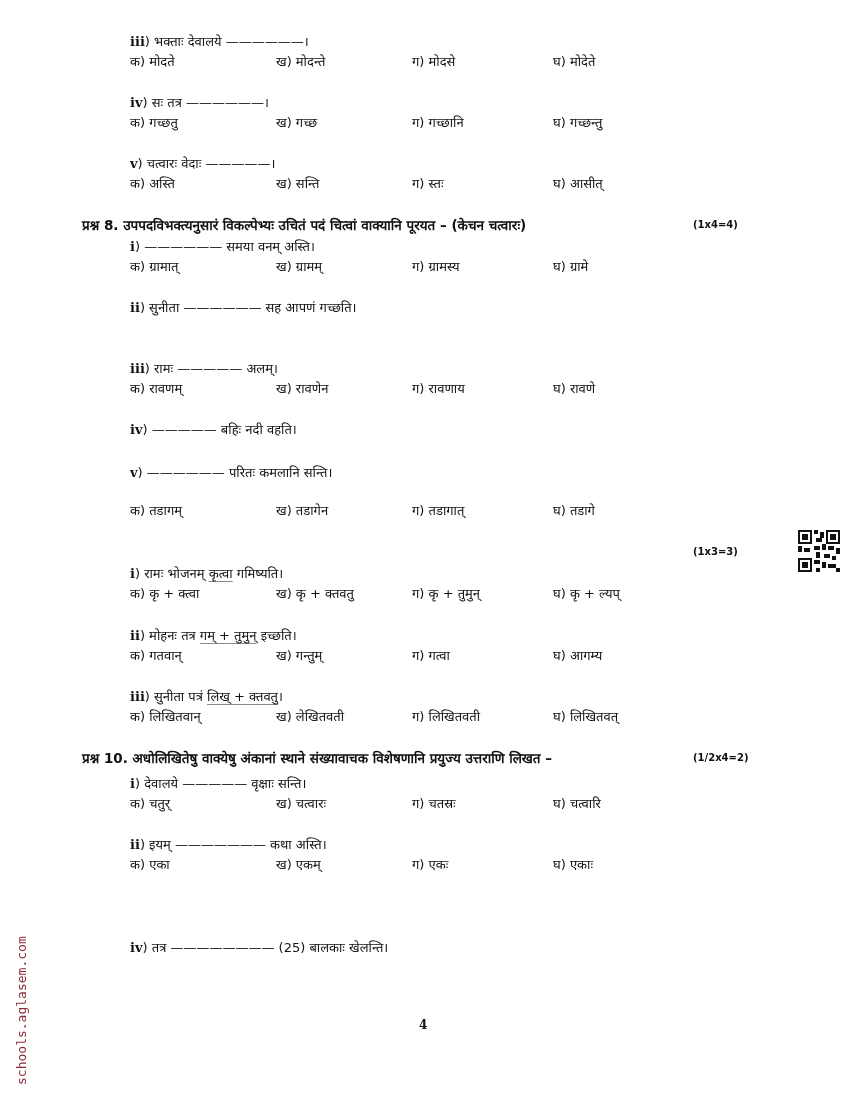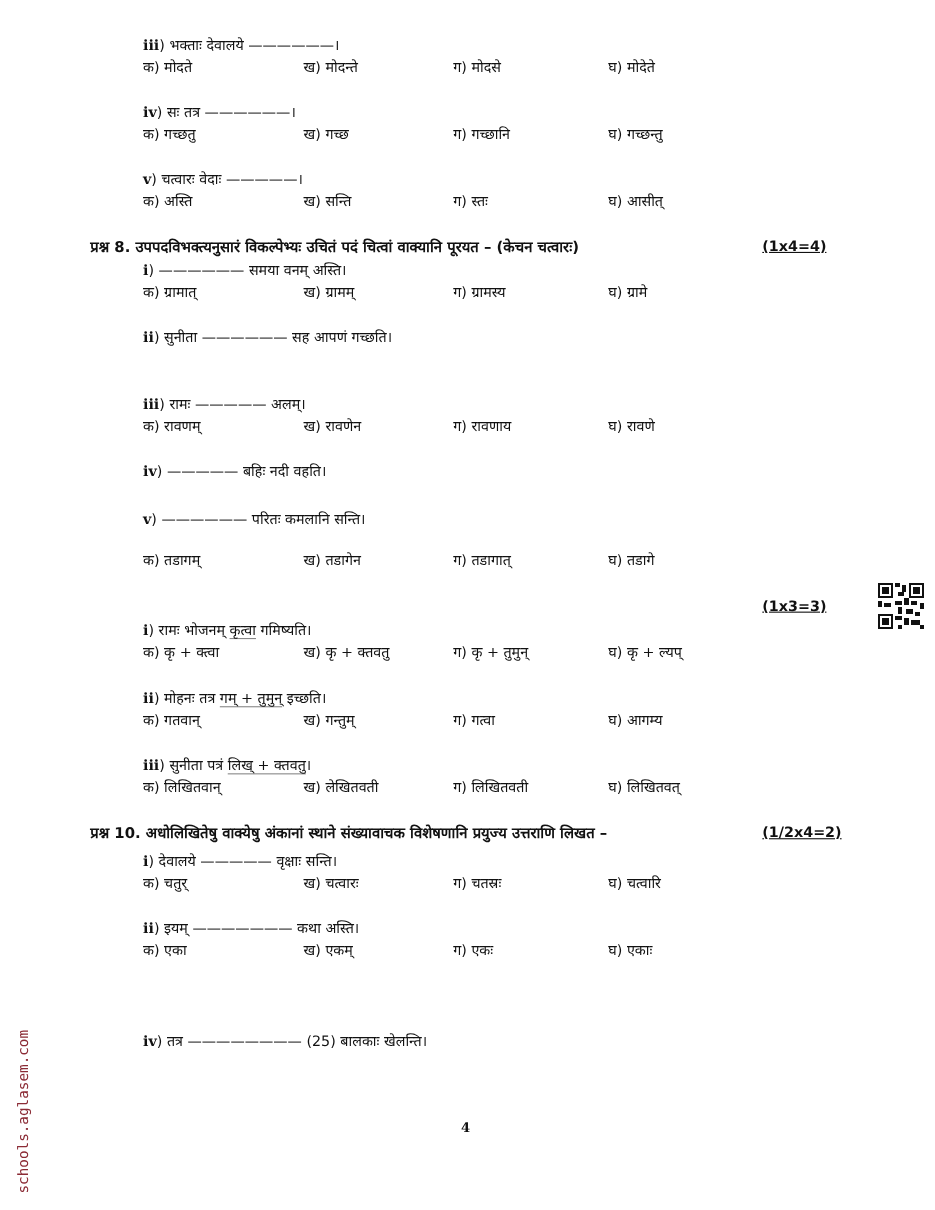"(1x4=4)" .marks { font-size: 13px -> 10px; text-decoration: underline -> none }
